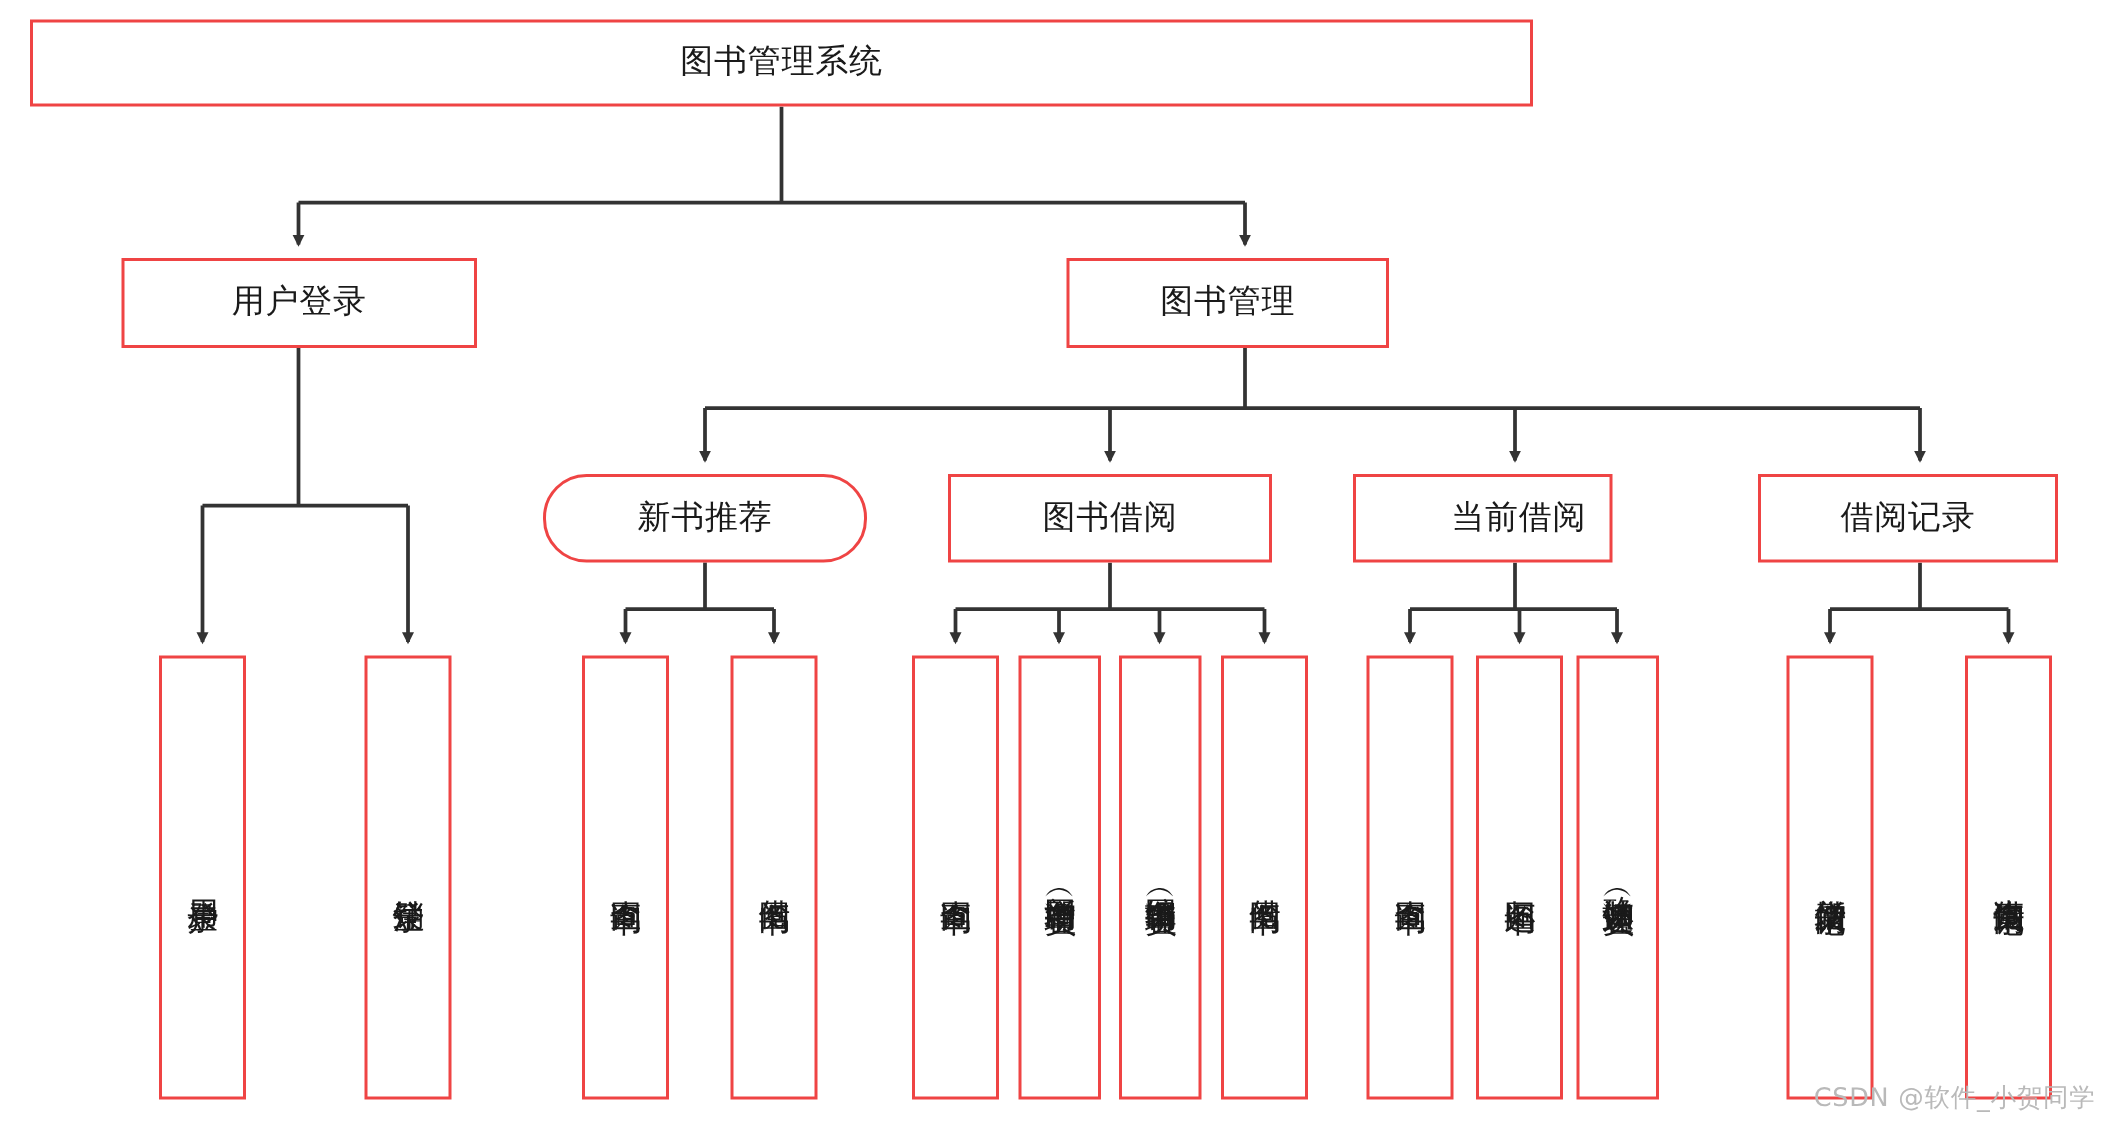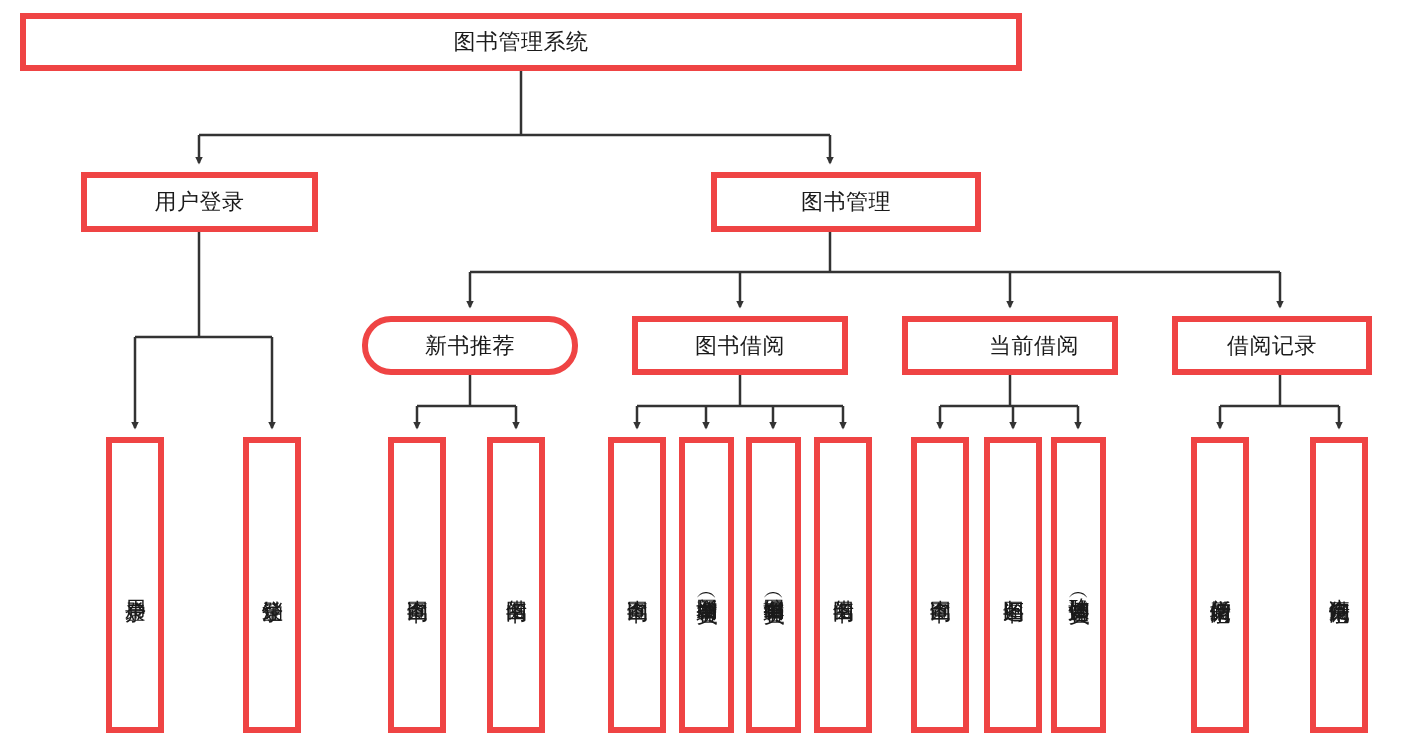"图书管理系统" .node { border: 6px solid #ef4444 -> 2px solid #ef4444 }
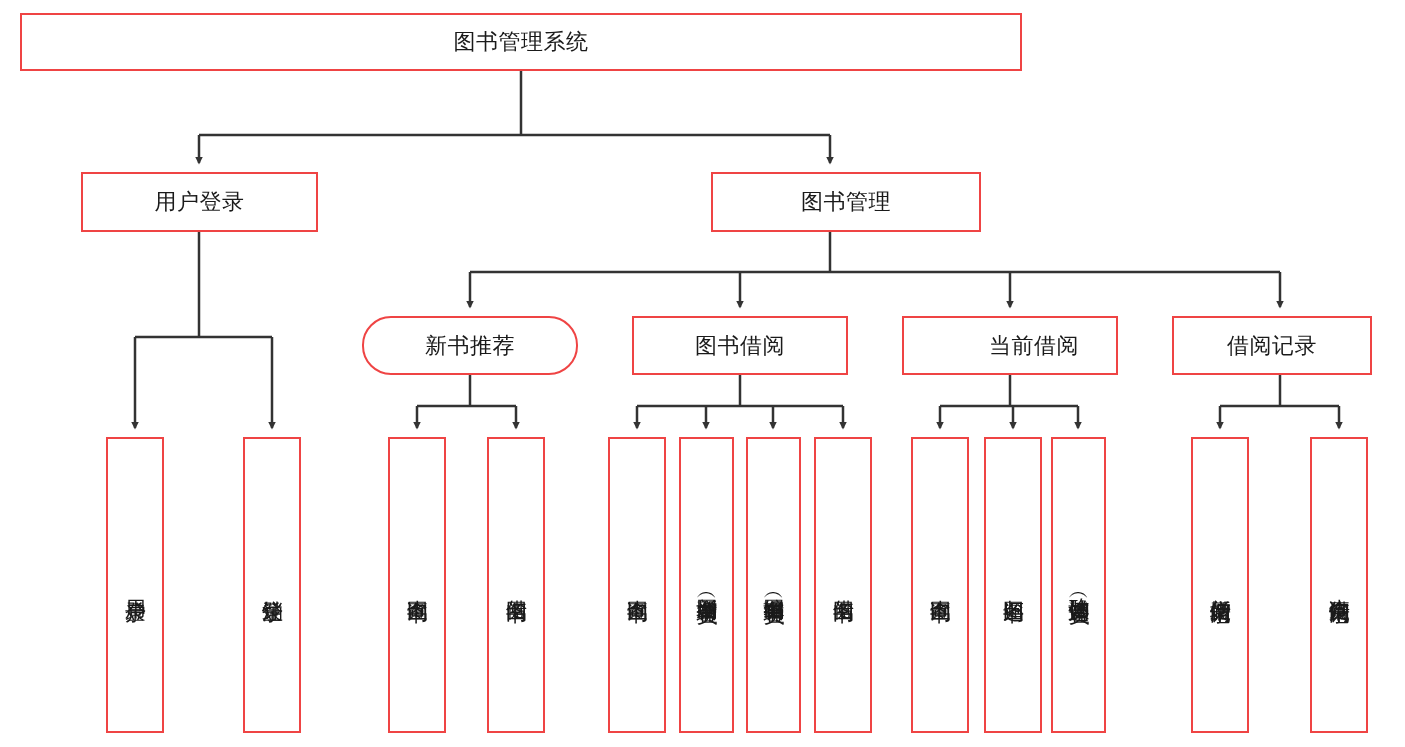"图书管理" div.node { width: 270px -> 215px }
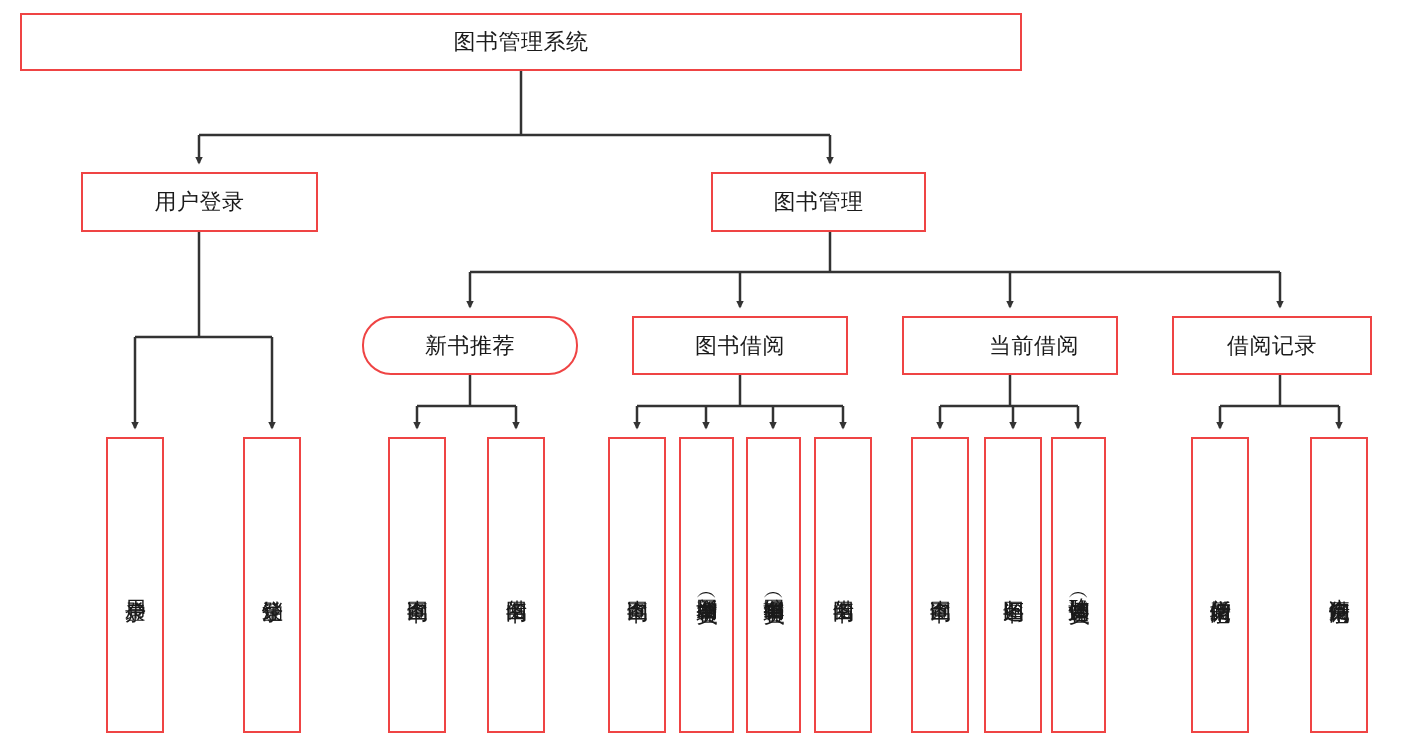"当前借阅" div.node { width: 216px -> 173px }
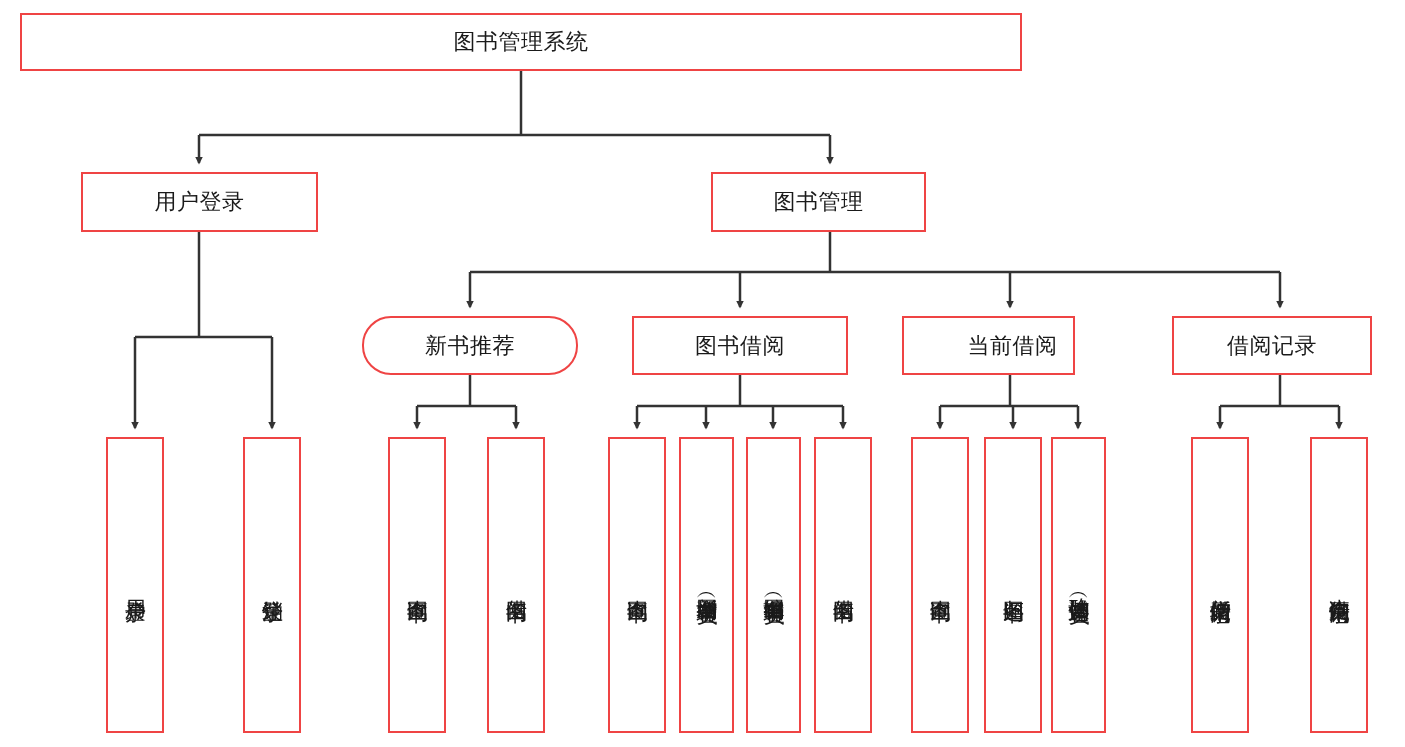"CSDN @软件_小贺同学" div.watermark { html: none -> <div>CSDN @软件_小贺同学</div> }
